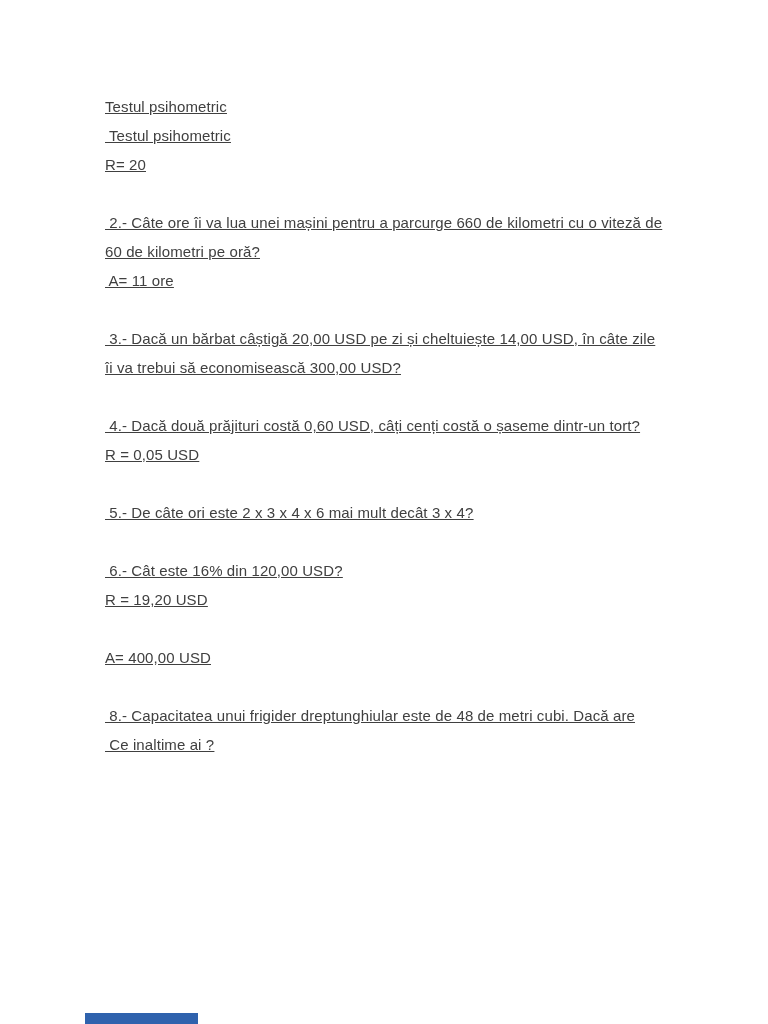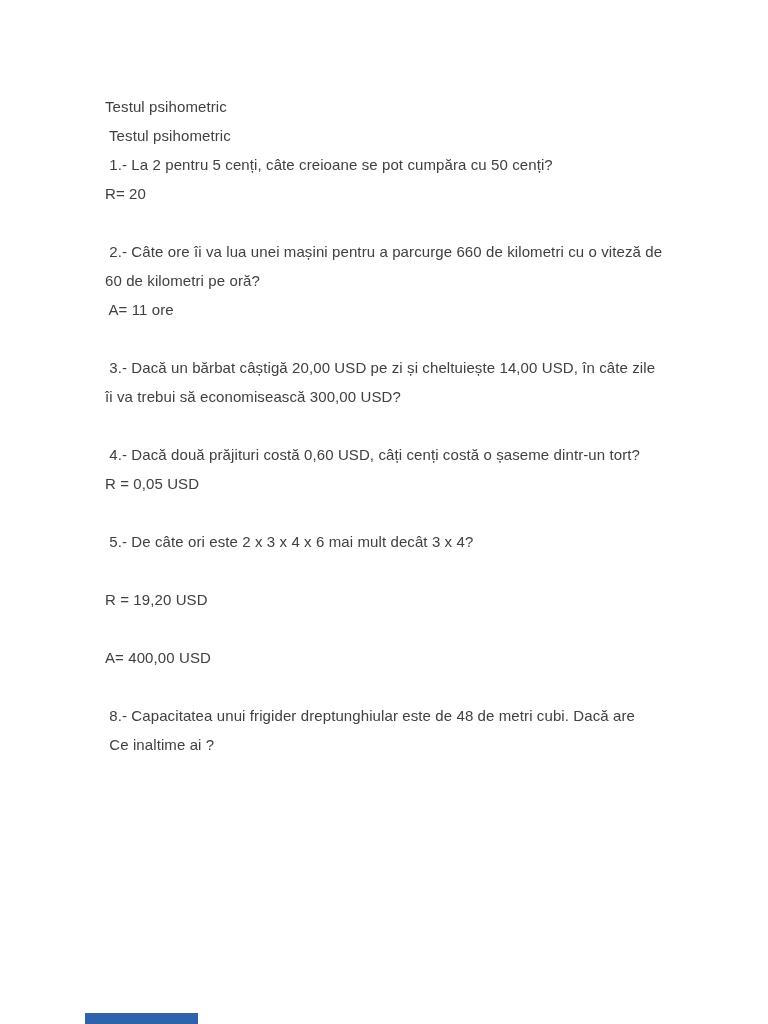"Testul psihometric" * { text-decoration: none -> underline }
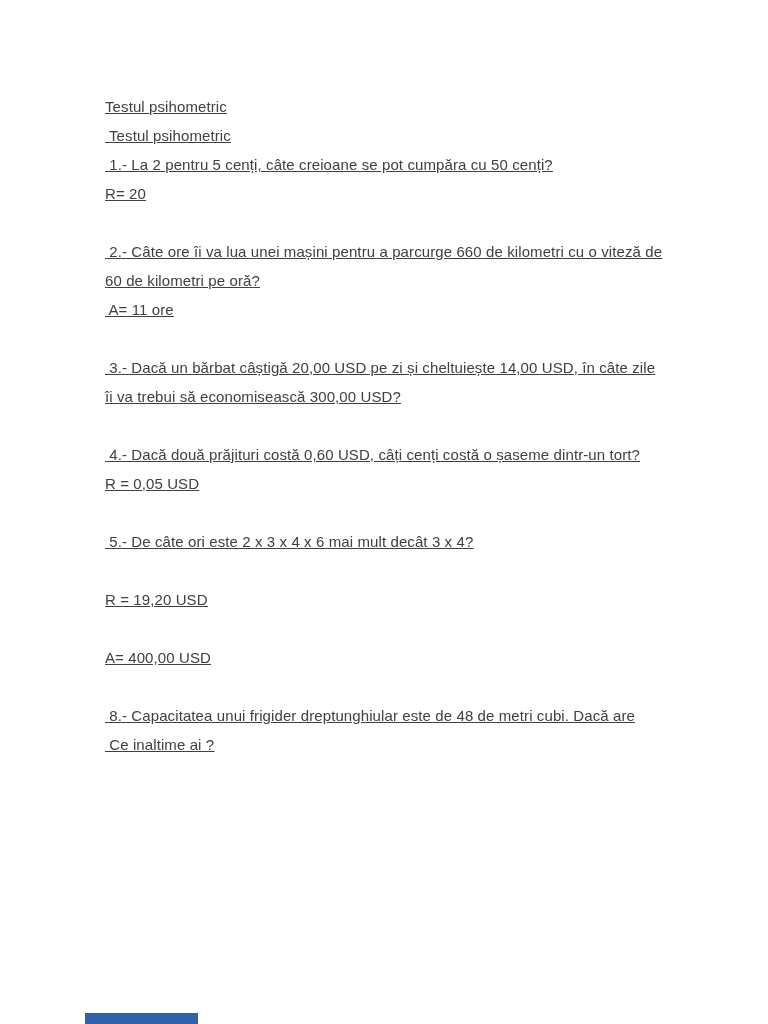"1.- La 2 pentru 5" div.doc-line { html: <div> 1.- La 2 pentru 5 cenți, câte creioane se pot cumpăra cu 50 cenți?</div> -> none }
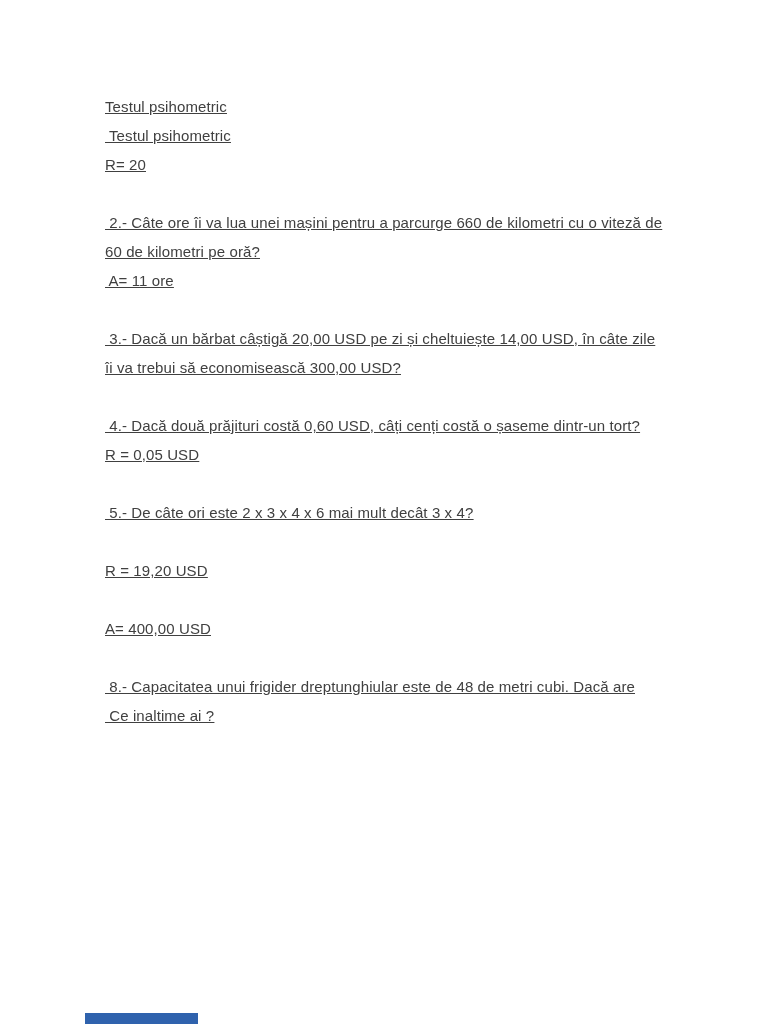"6.- Cât este 16% din" div.doc-line { html: none -> <div> 6.- Cât este 16% din 120,00 USD?</div> }
